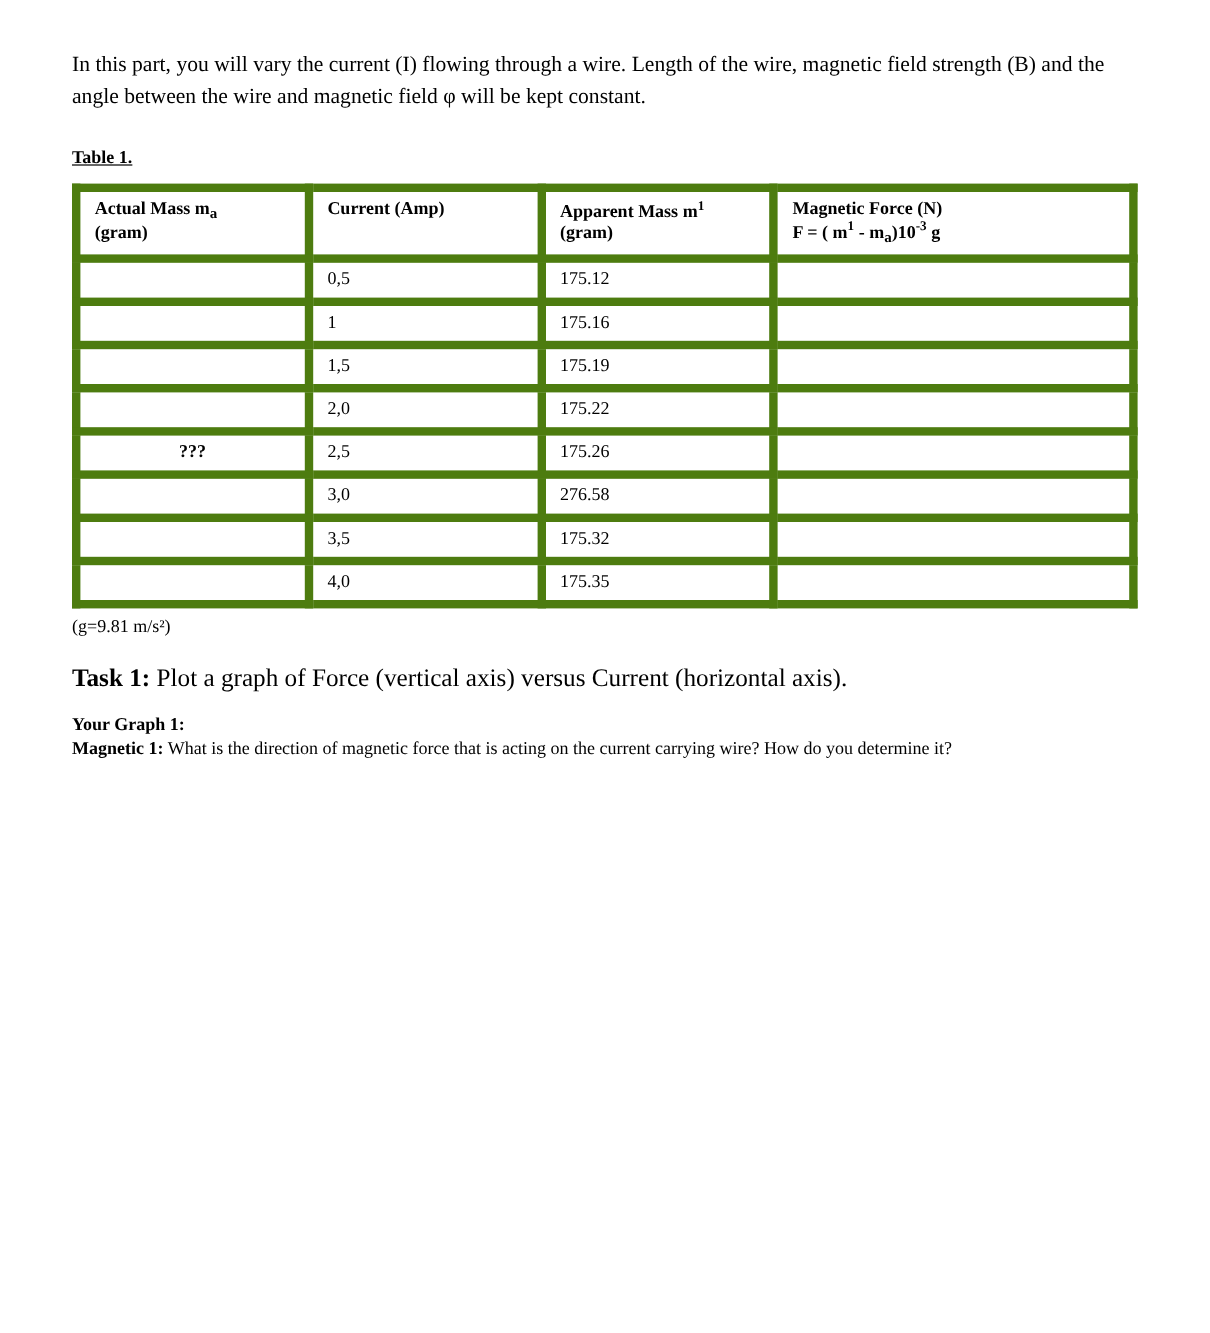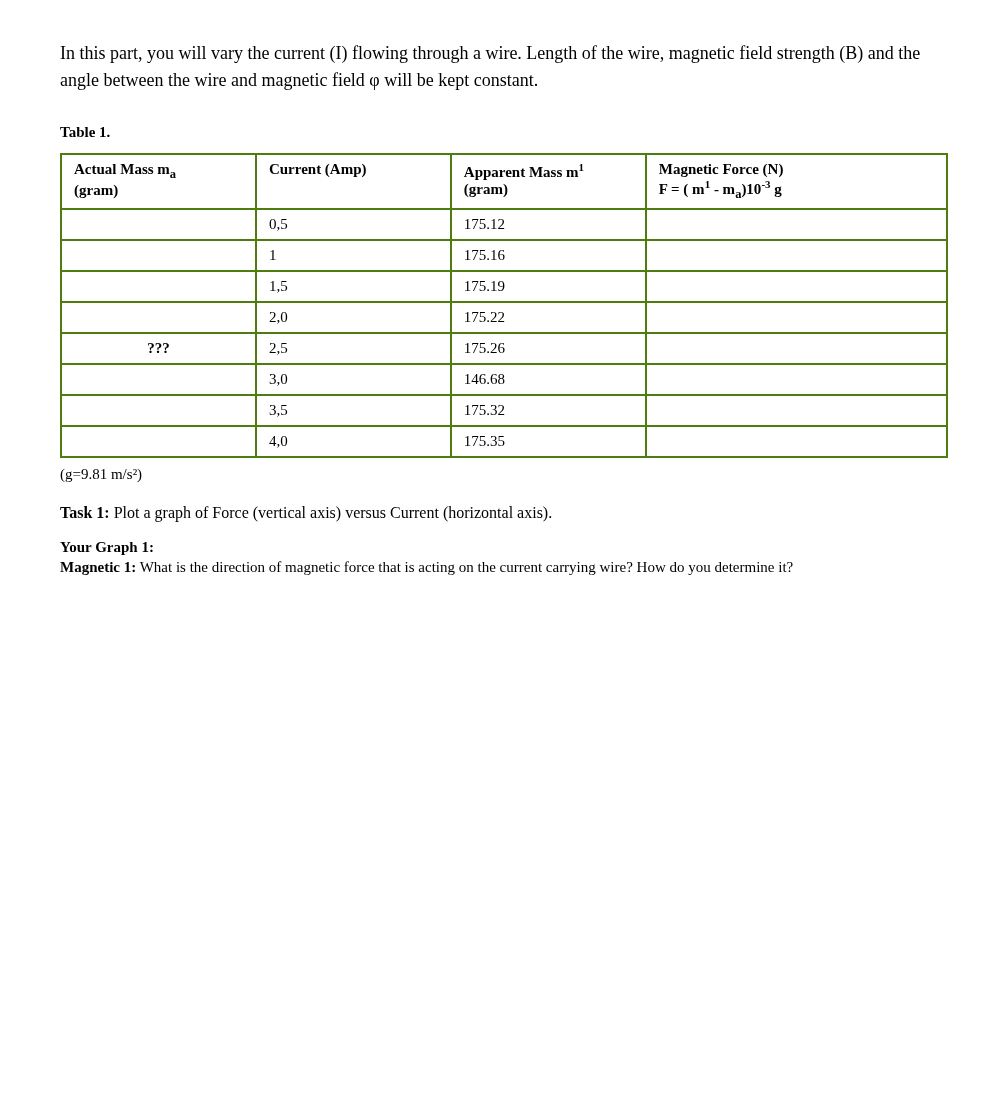"Table 1." .table-title { text-decoration: none -> underline }
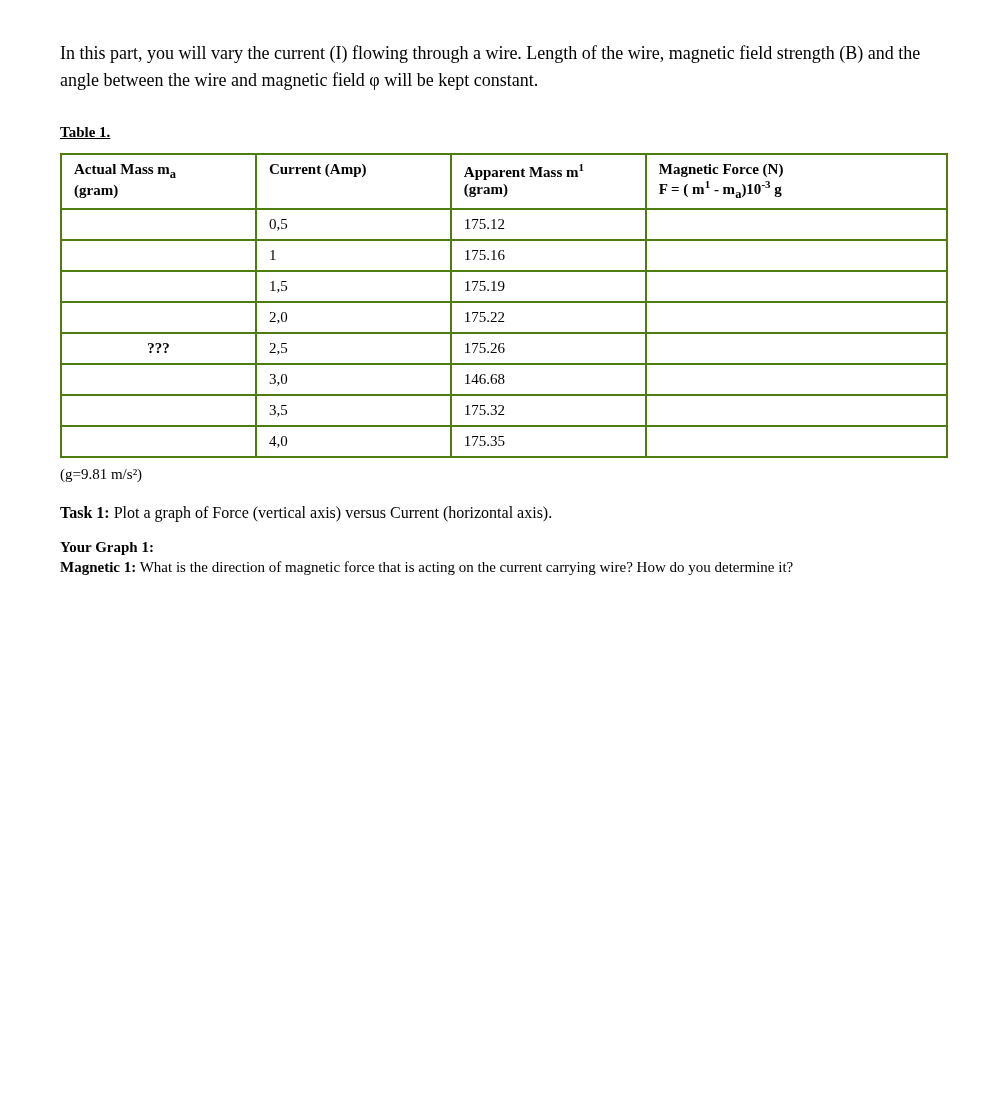"Actual Mass ma" table th, table td { border: 2px solid #4d7c0f -> 7px solid #4d7c0f }
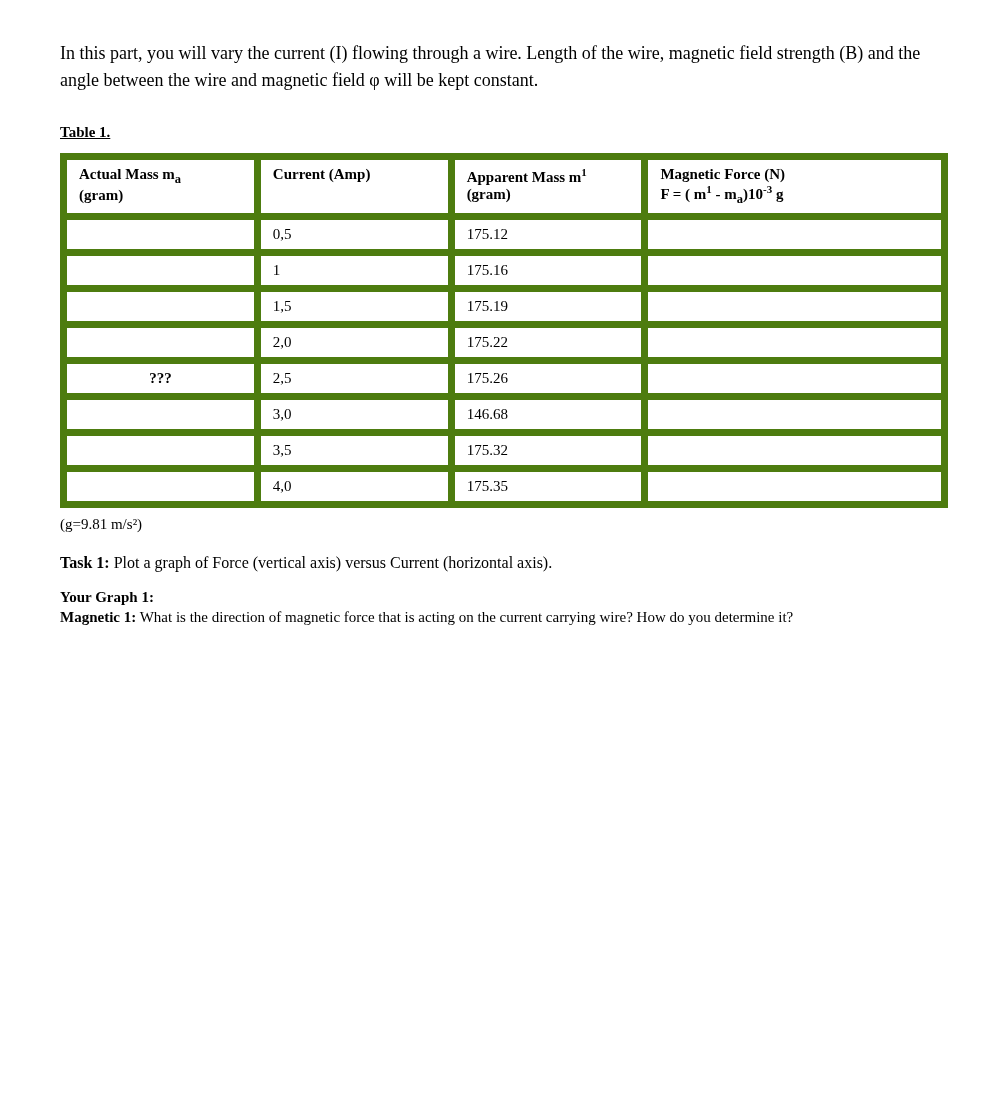"146.68" td { text: 146.68 -> 276.58 }
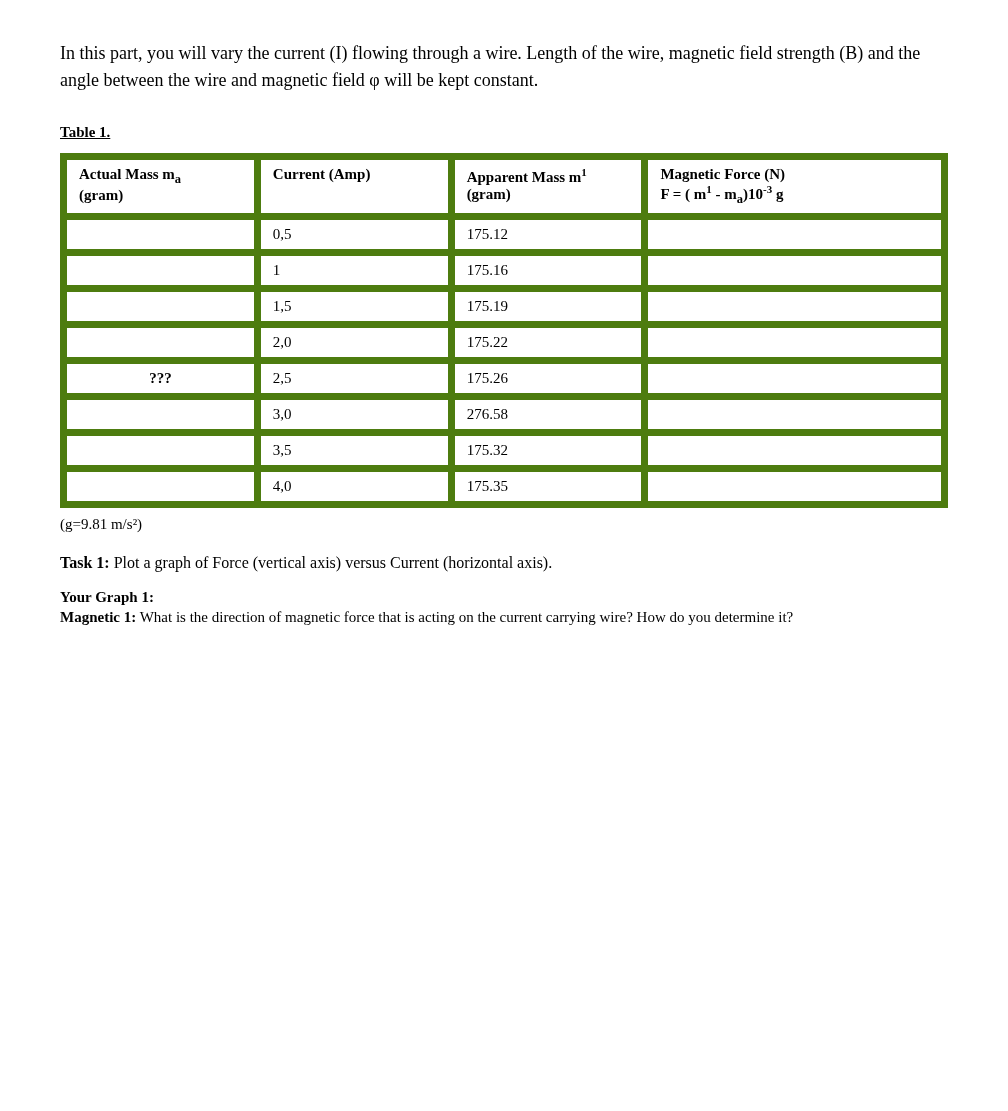"Task 1: Plot a graph" .task1 { font-size: 16px -> 21px }
